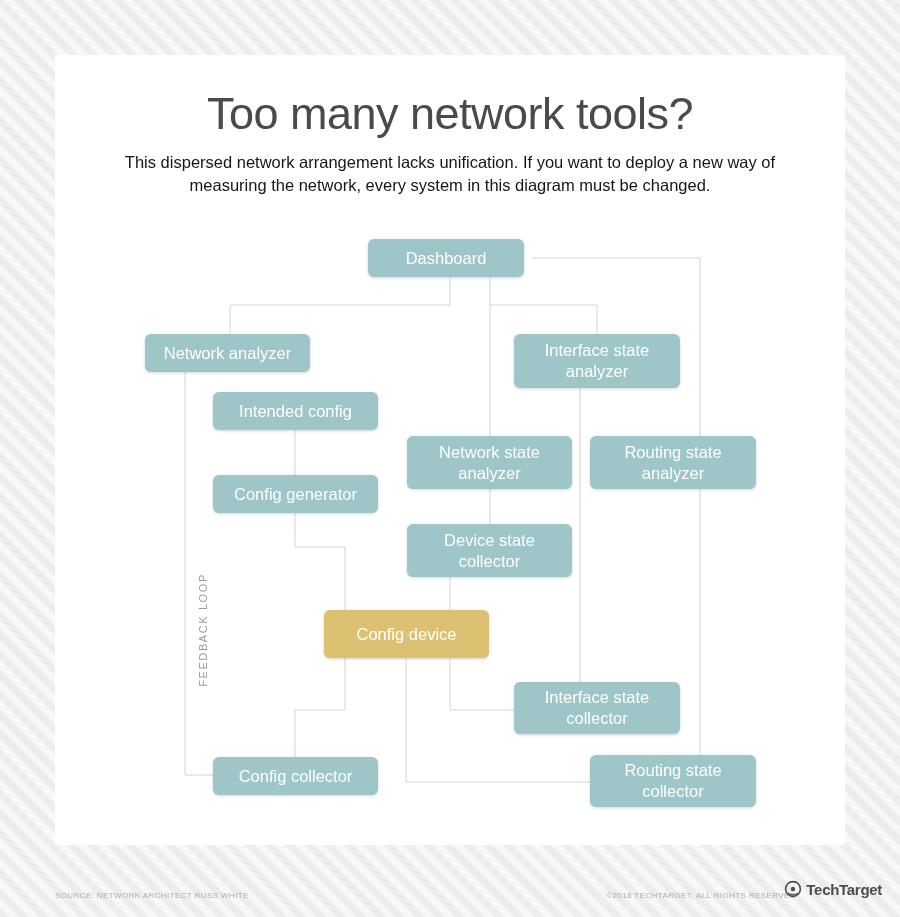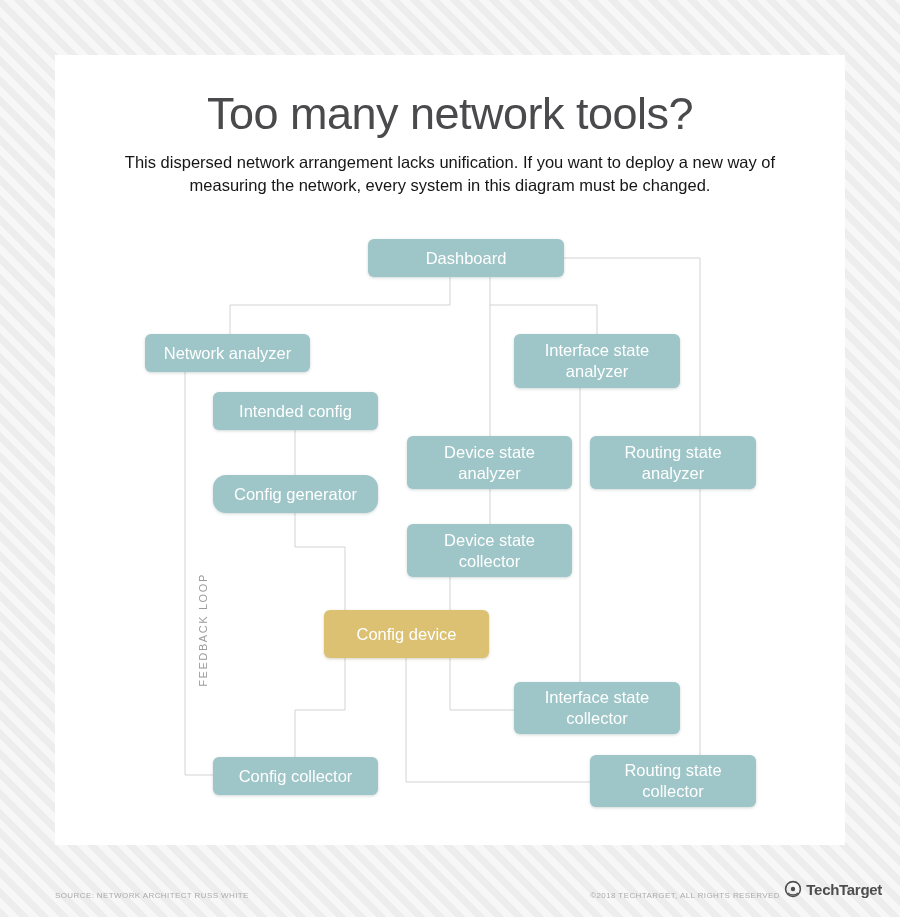"Dashboard" .n-dashboard { width: 196px -> 156px }
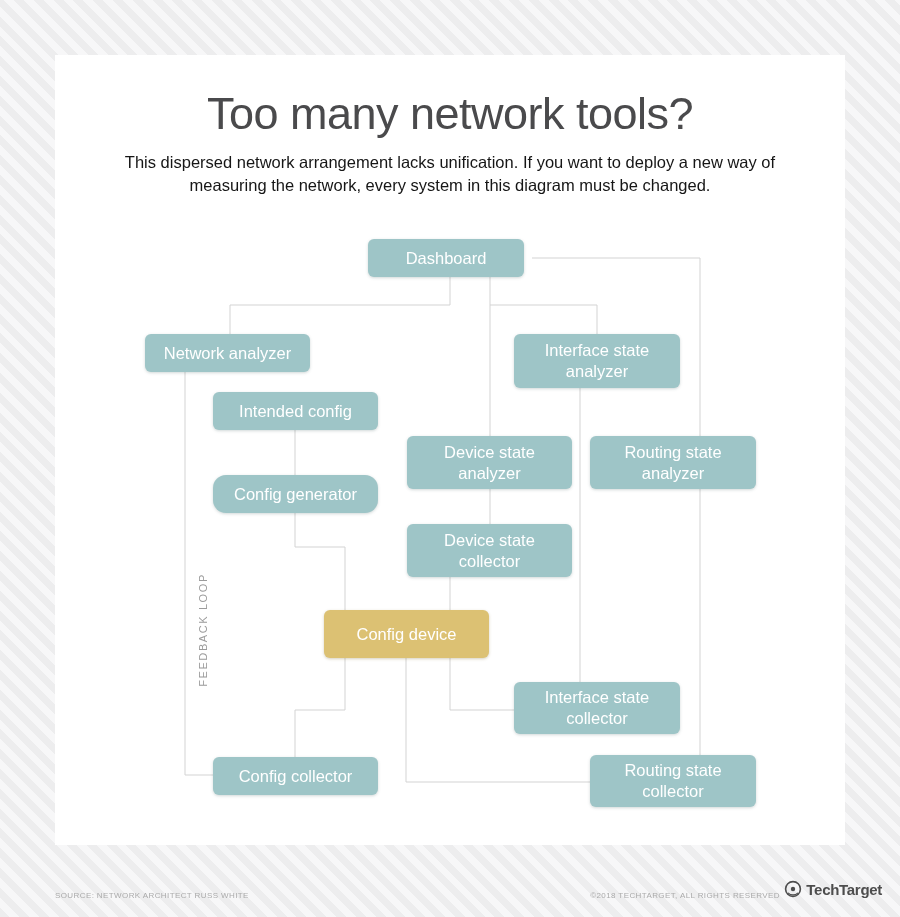"Device state analyzer" div.node { text: Device -> Network }
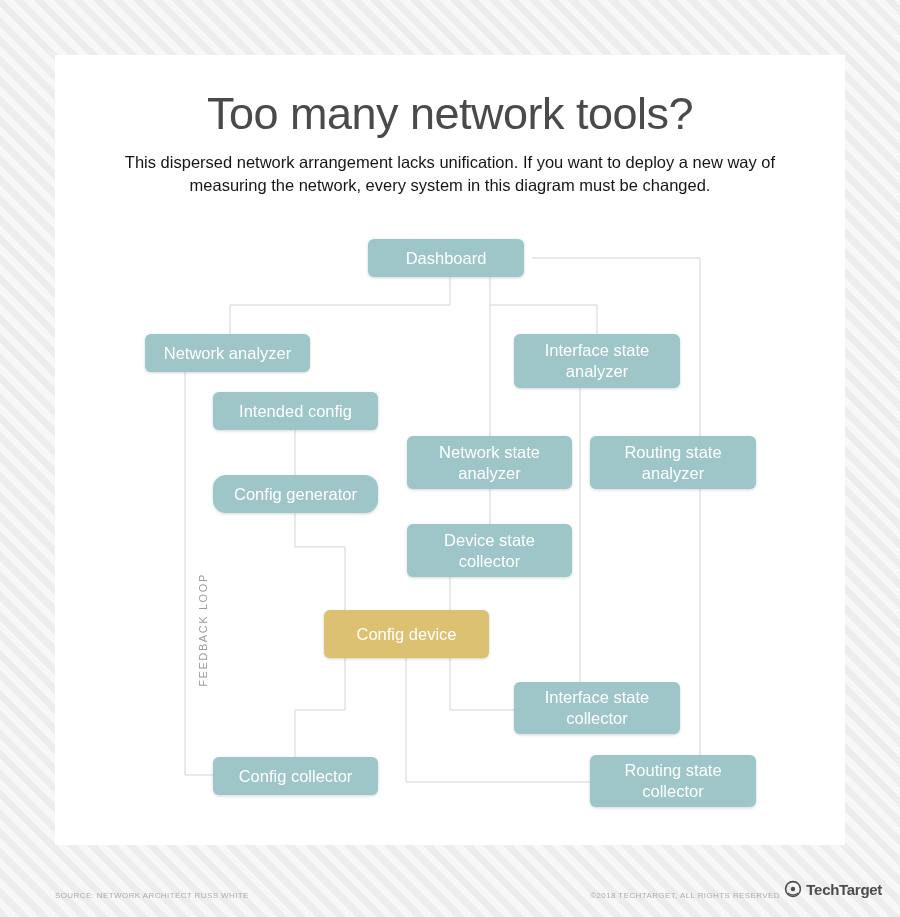"Config generator" .n-config-generator { border-radius: 13px -> none }
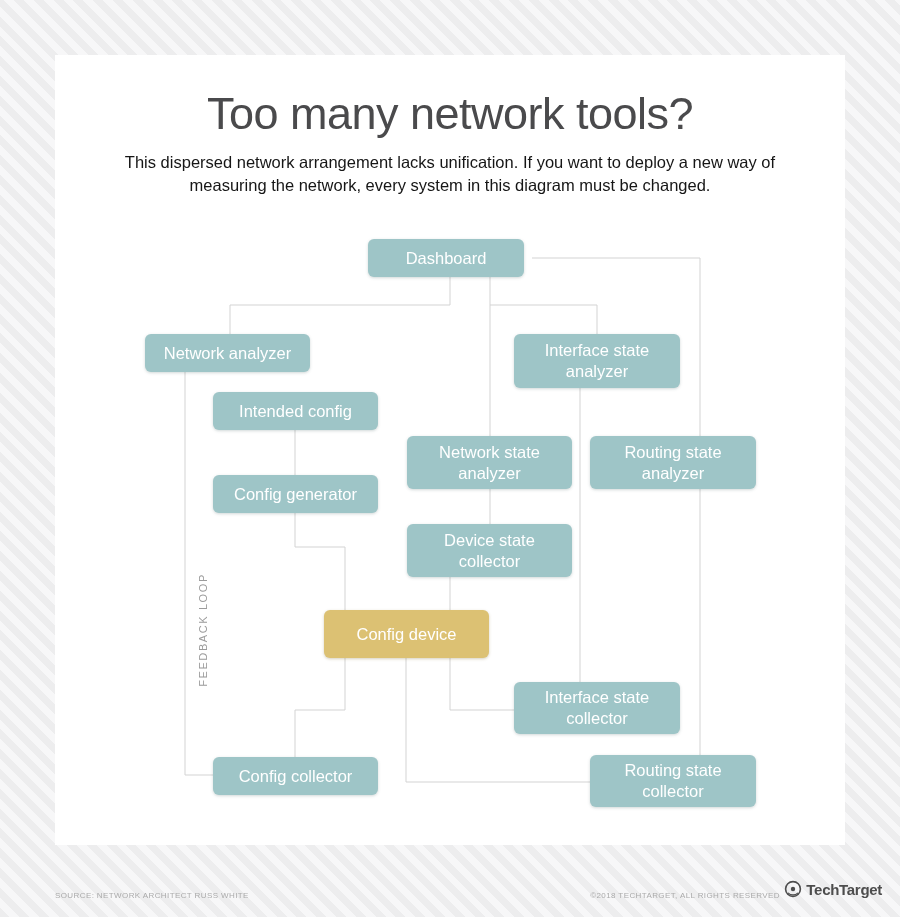"©2018 TECHTARGET, ALL RIGHTS RESERVED" .copyright { right: 120px -> 104px }
